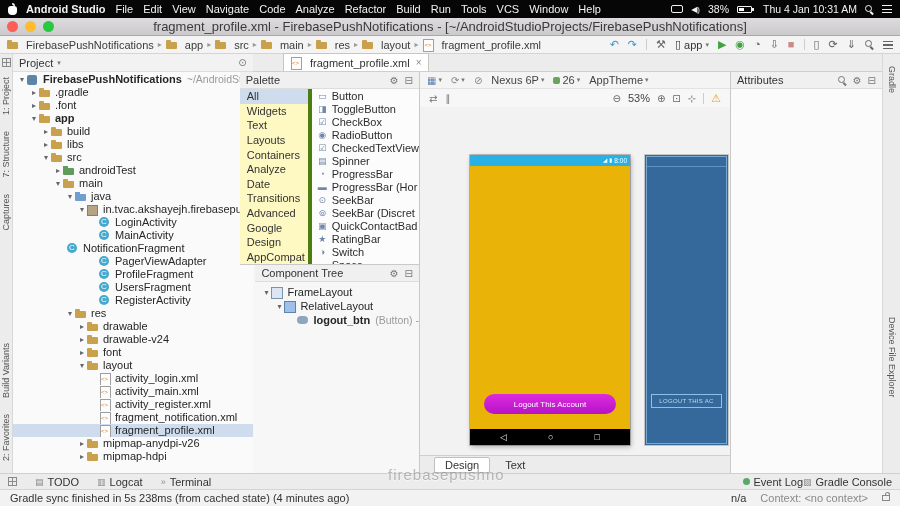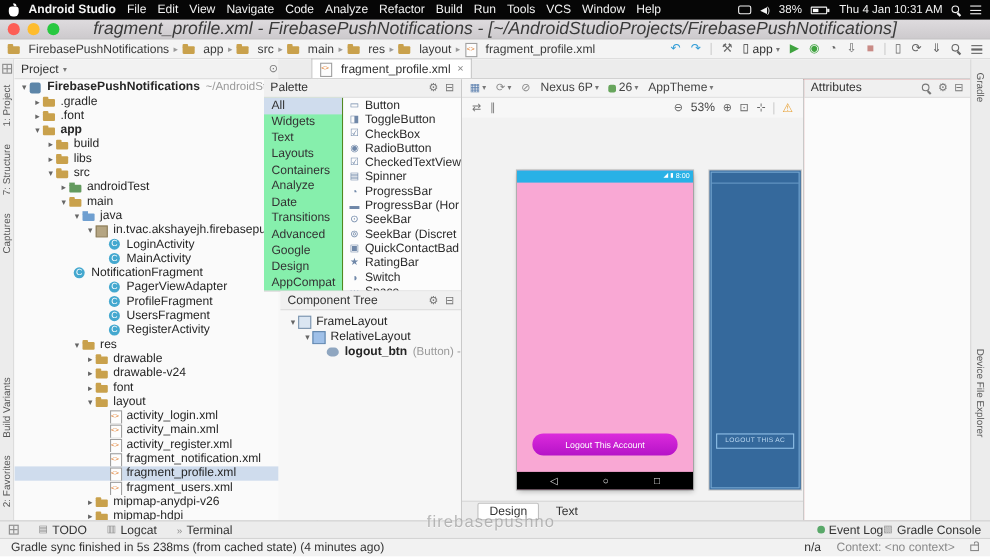"fragment_profile.xml -" .win-title { font-size: 16px -> 13px; font-style: italic -> none }
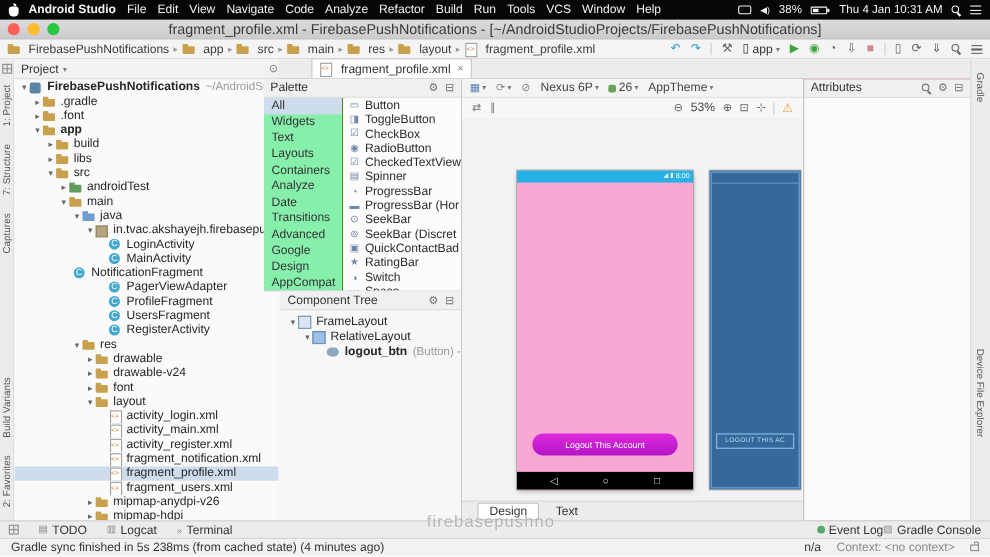"Project" .project-panel { border-right: 1px solid #15803d -> 7px solid #15803d }
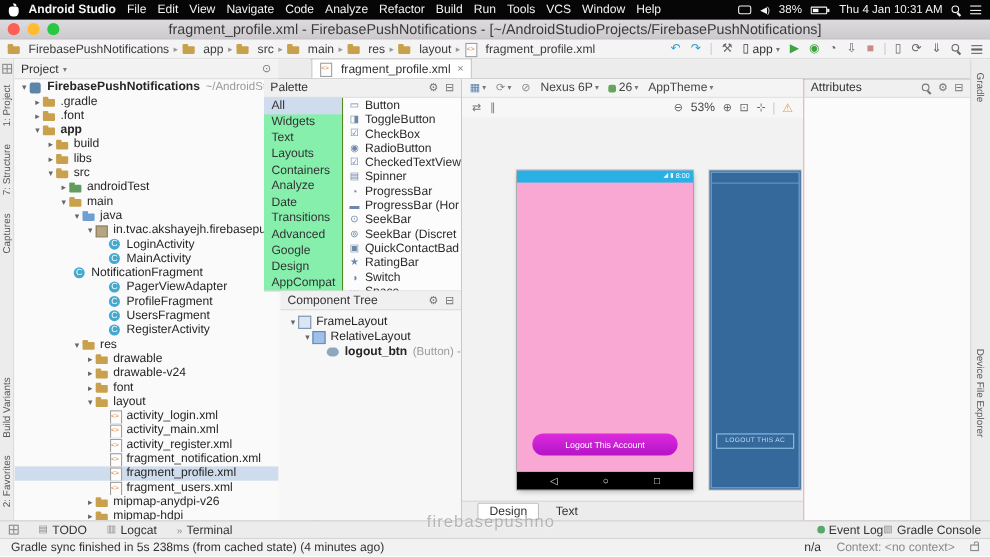"All" .pcats { background: #86efac -> #fef9c3; border-right: 1px solid #4d7c0f -> 4px solid #4d7c0f }
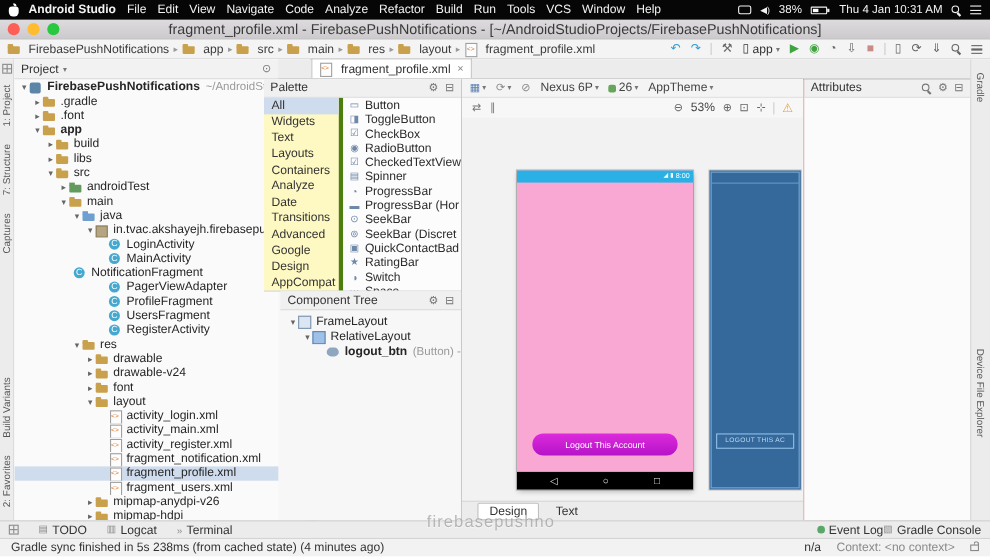"Logout This Account" .phone { background: #f9a8d4 -> #eab308 }
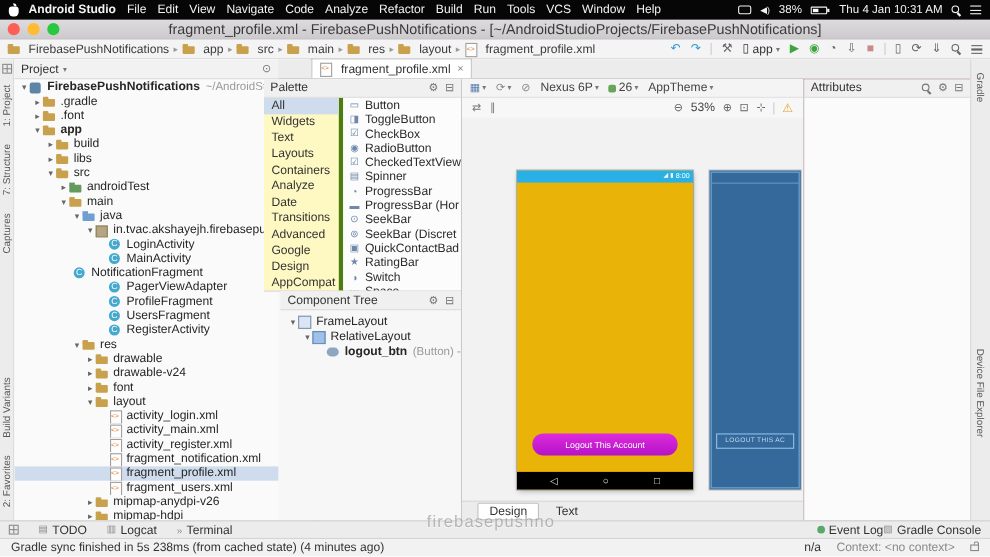"fragment_users.xml" div.tree-row { html: <div> <span></span> <span></span> <span>fragment_users.xml</span> </div> -> none }
